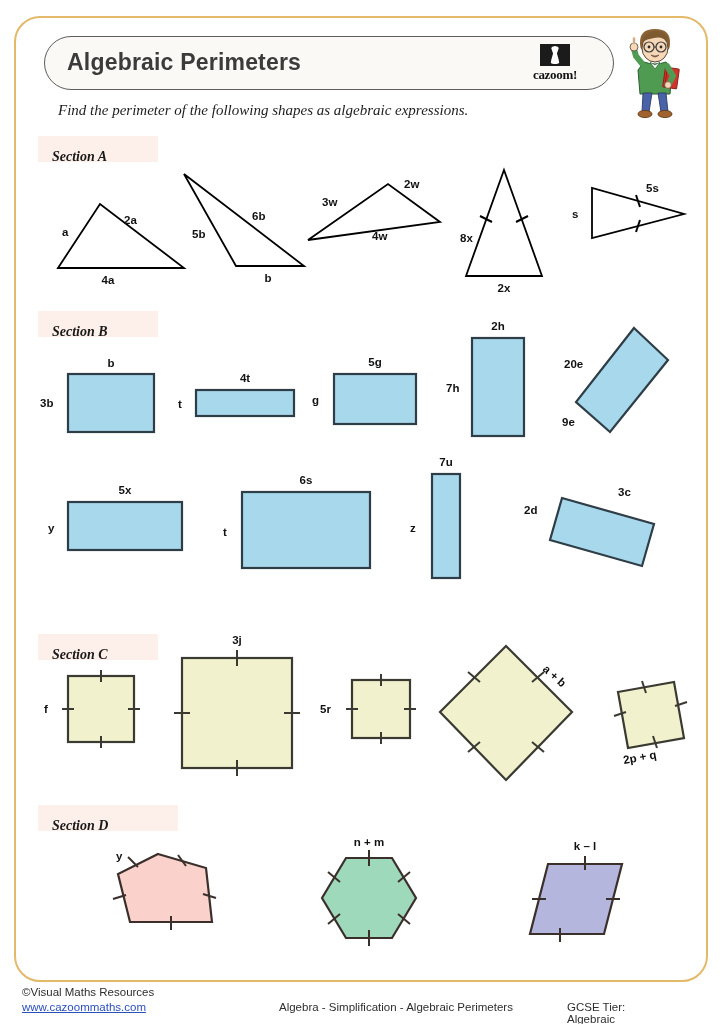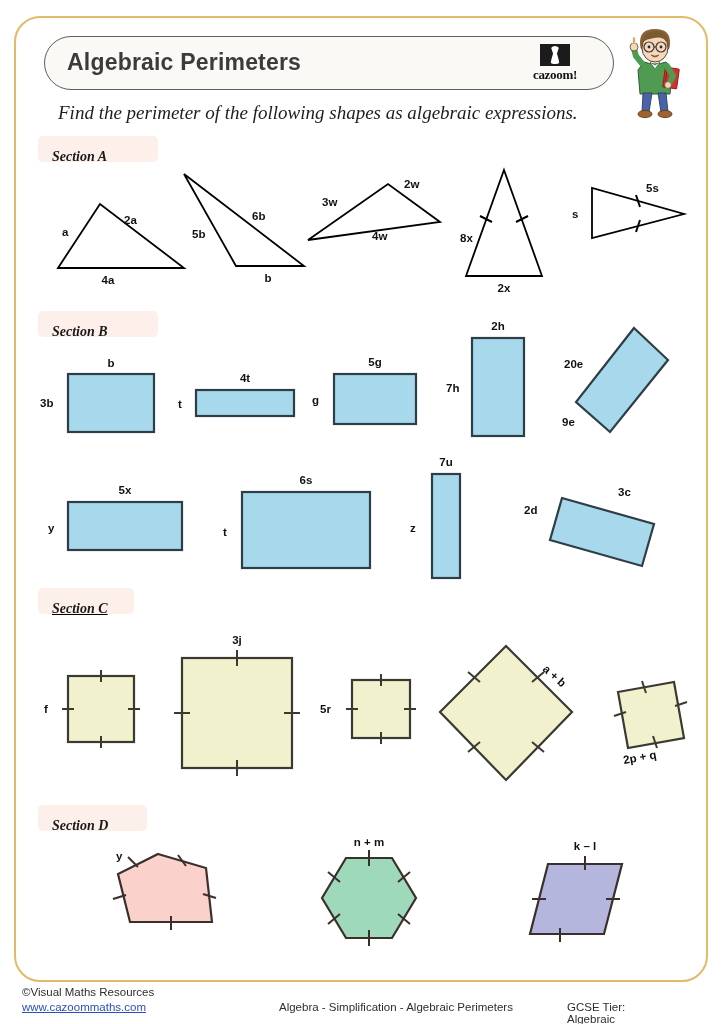"Find the perimeter of the" #instruction { font-size: 19px -> 15px }
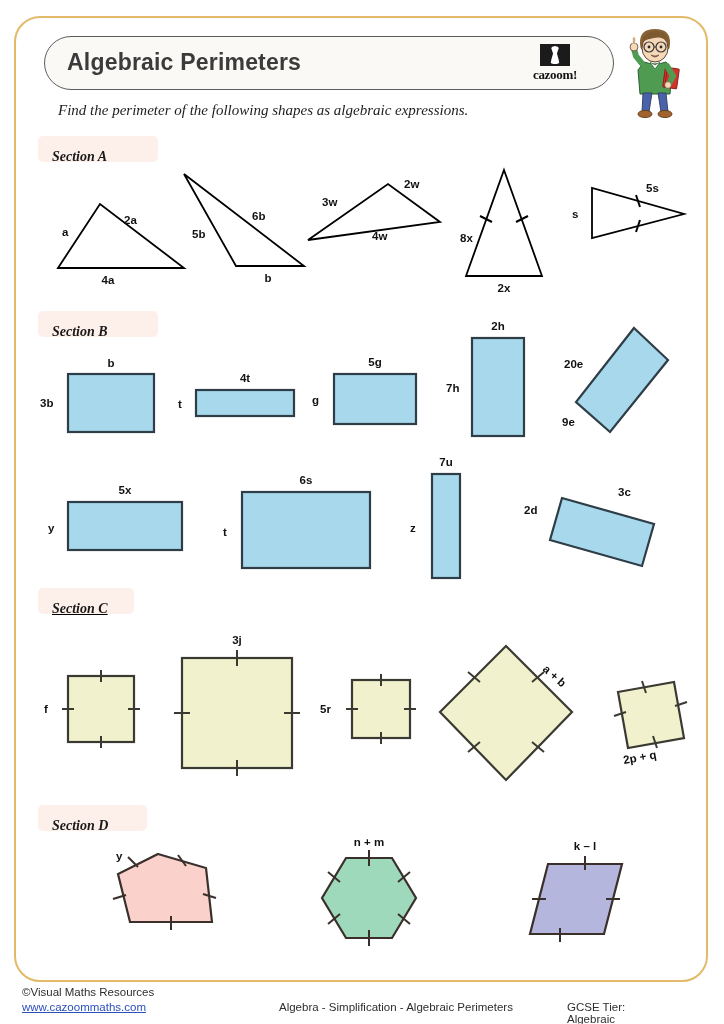"Section A" .section-pill { border-radius: 5px -> 0 }
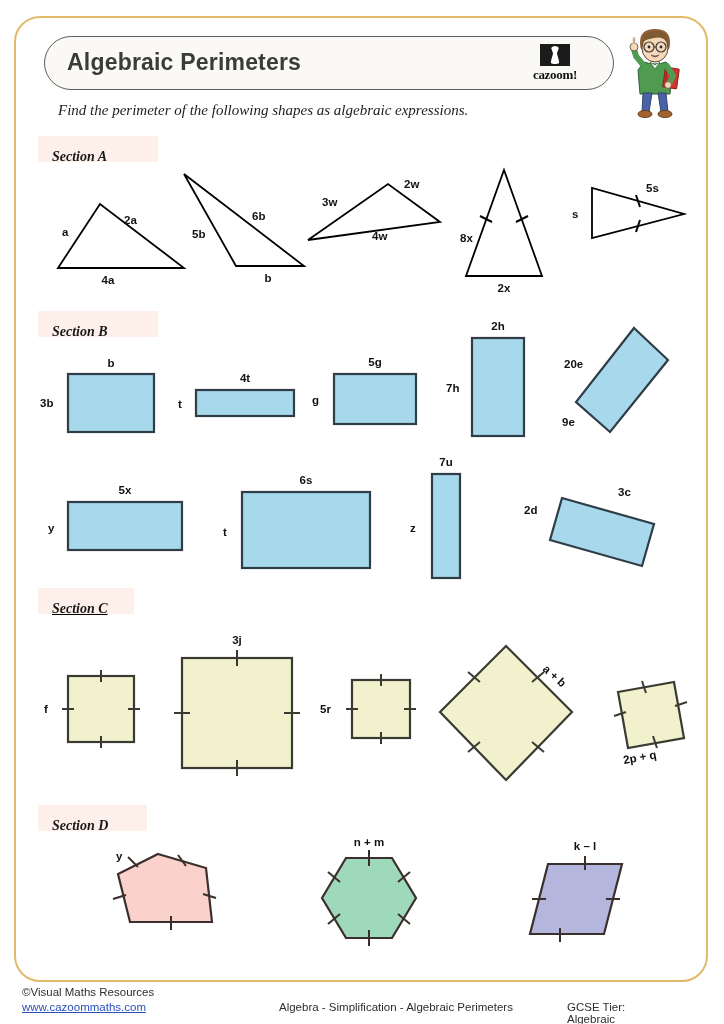"Section C" div.section-pill { text-decoration: underline -> none; top: 588px -> 634px; width: 96px -> 120px }
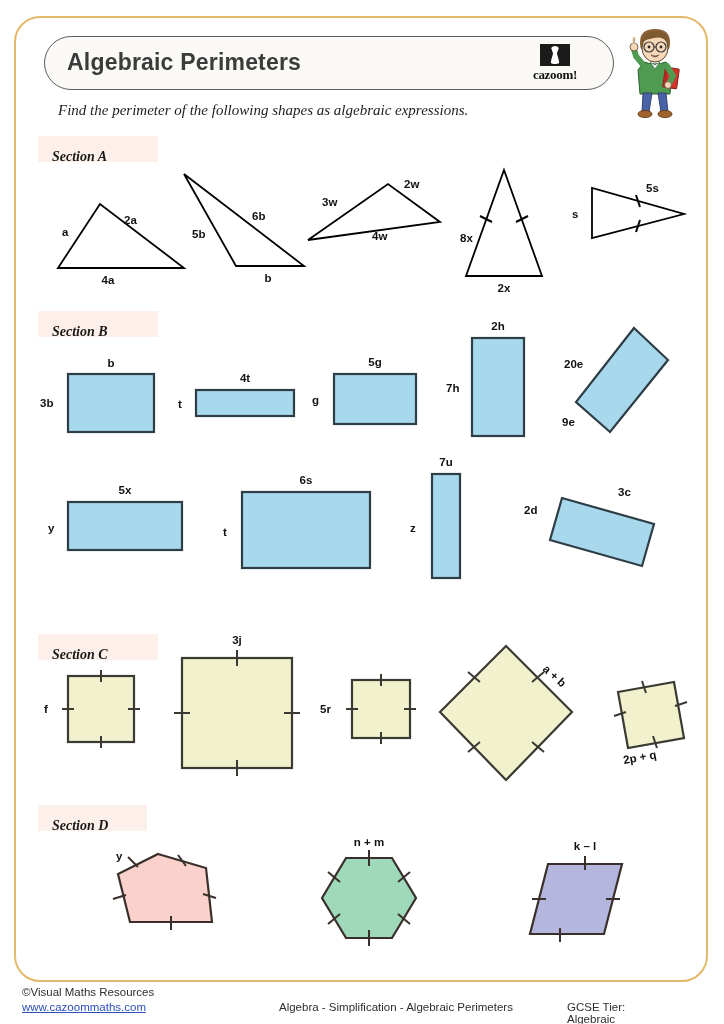"Section D" div.section-pill { width: 109px -> 140px }
